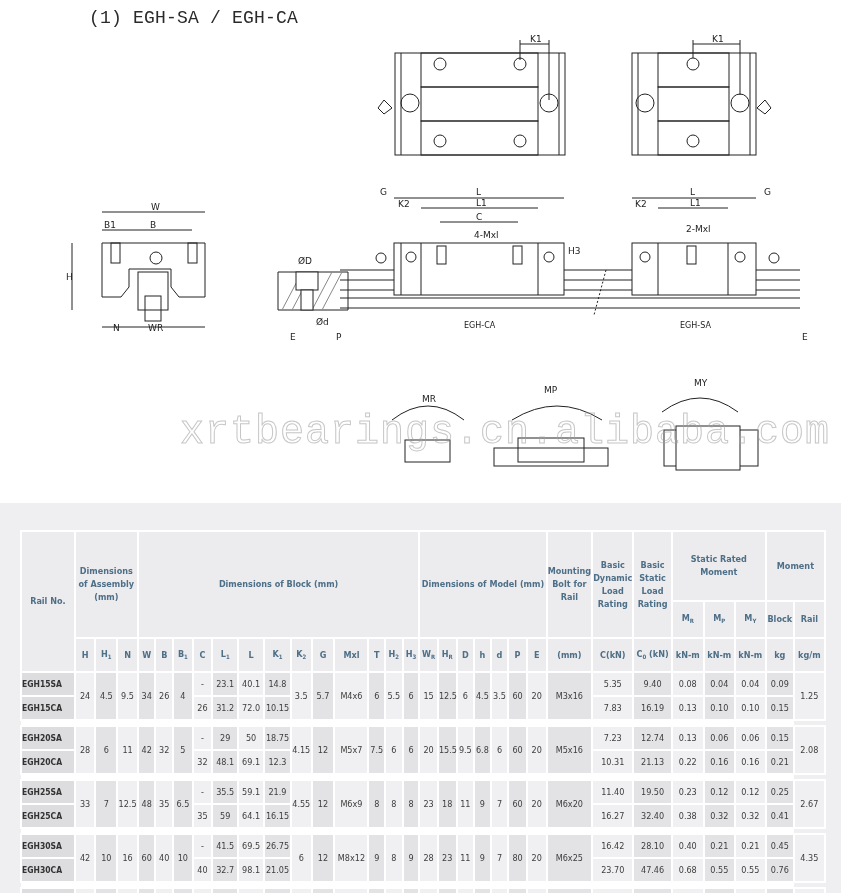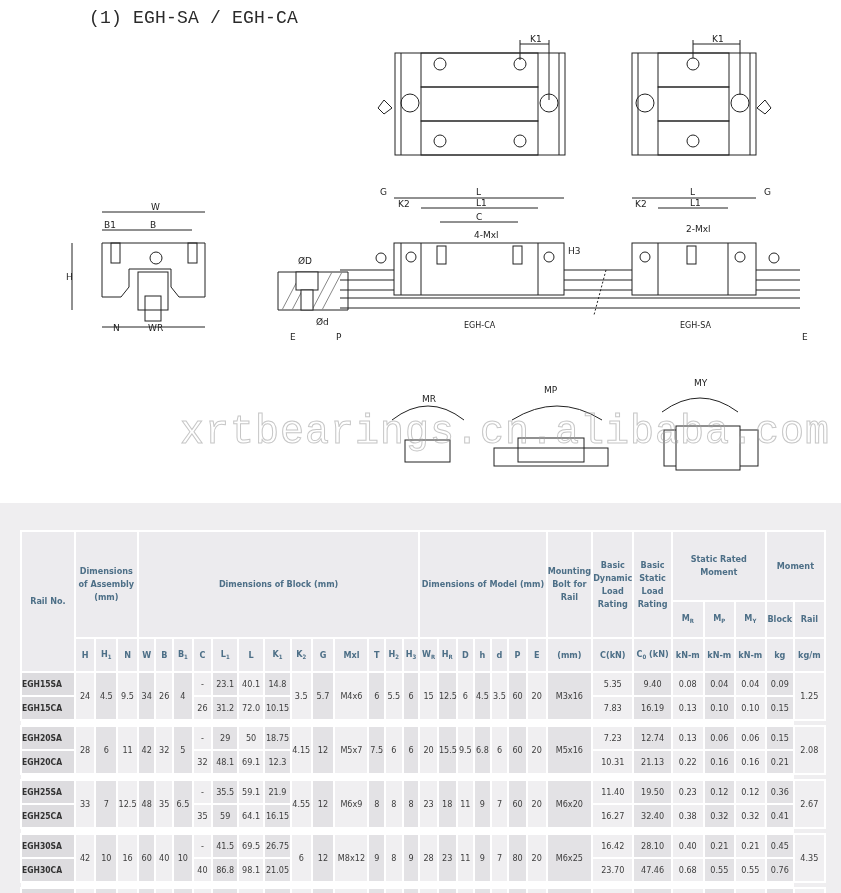"0.36" td.alt { text: 0.36 -> 0.25 }
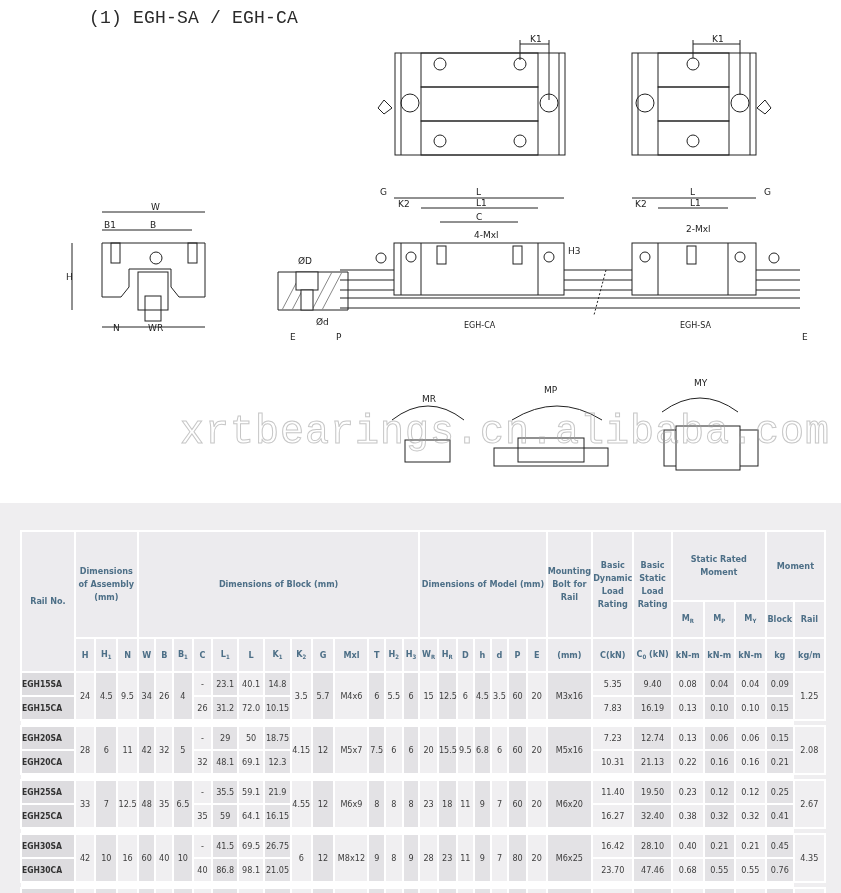"86.8" td.alt { text: 86.8 -> 32.7 }
